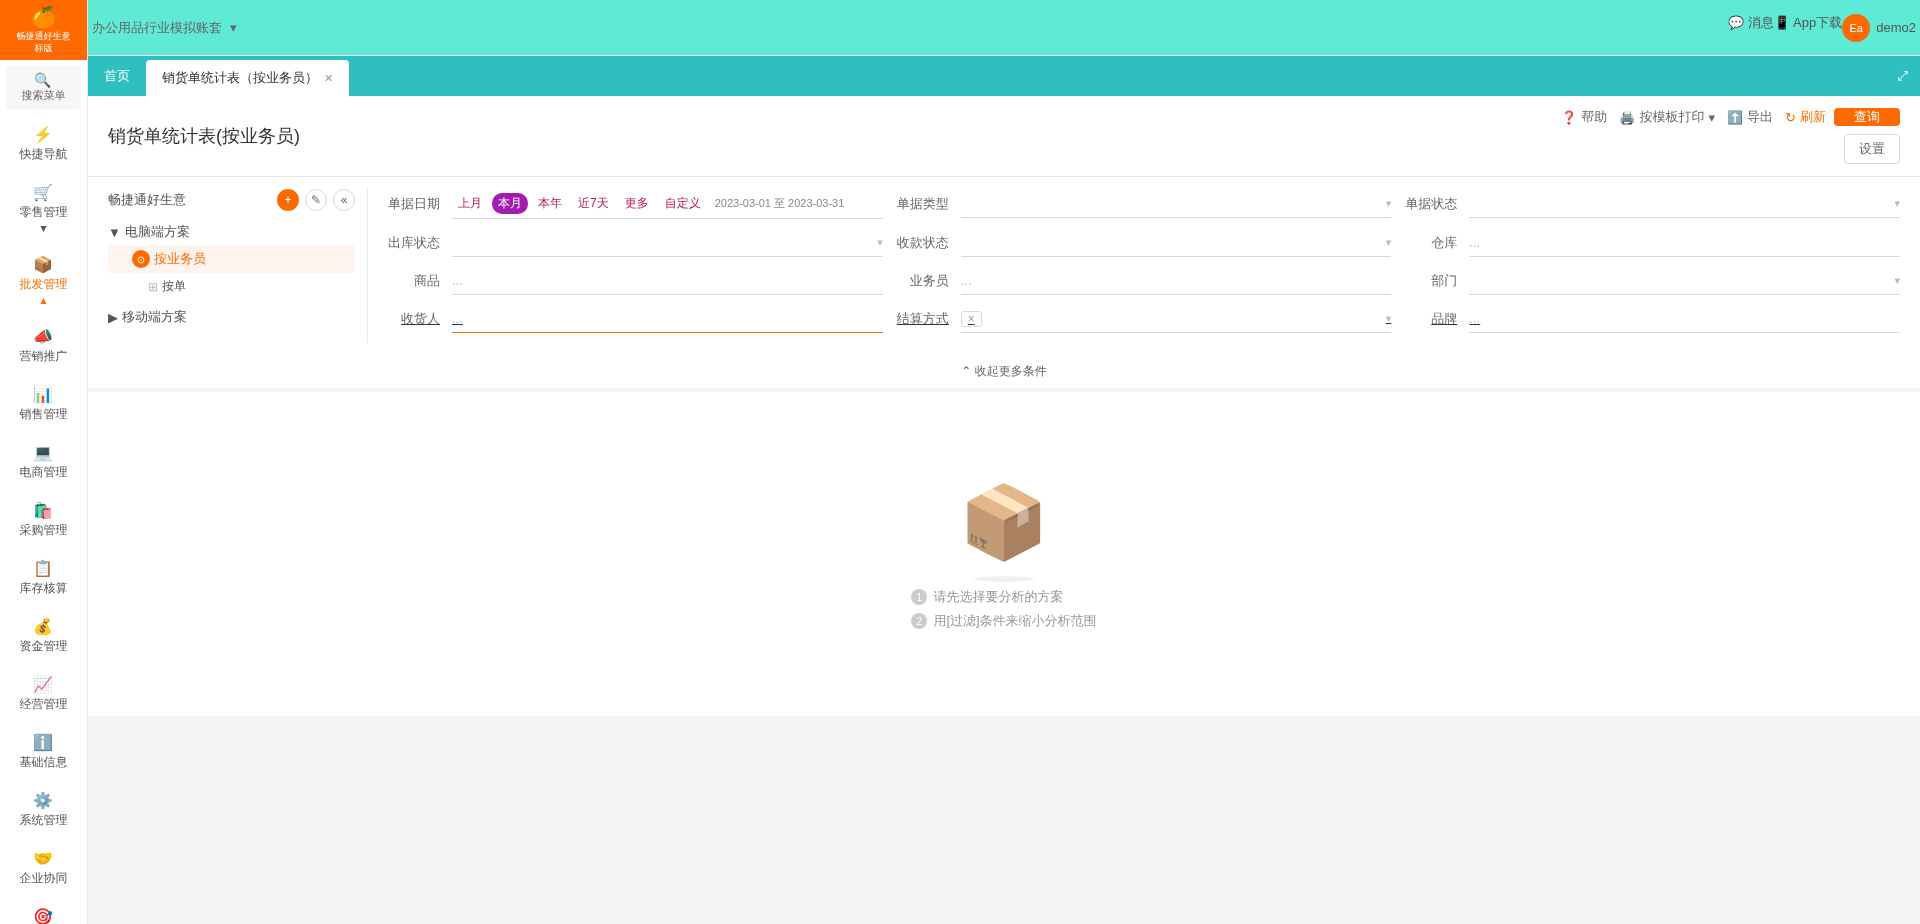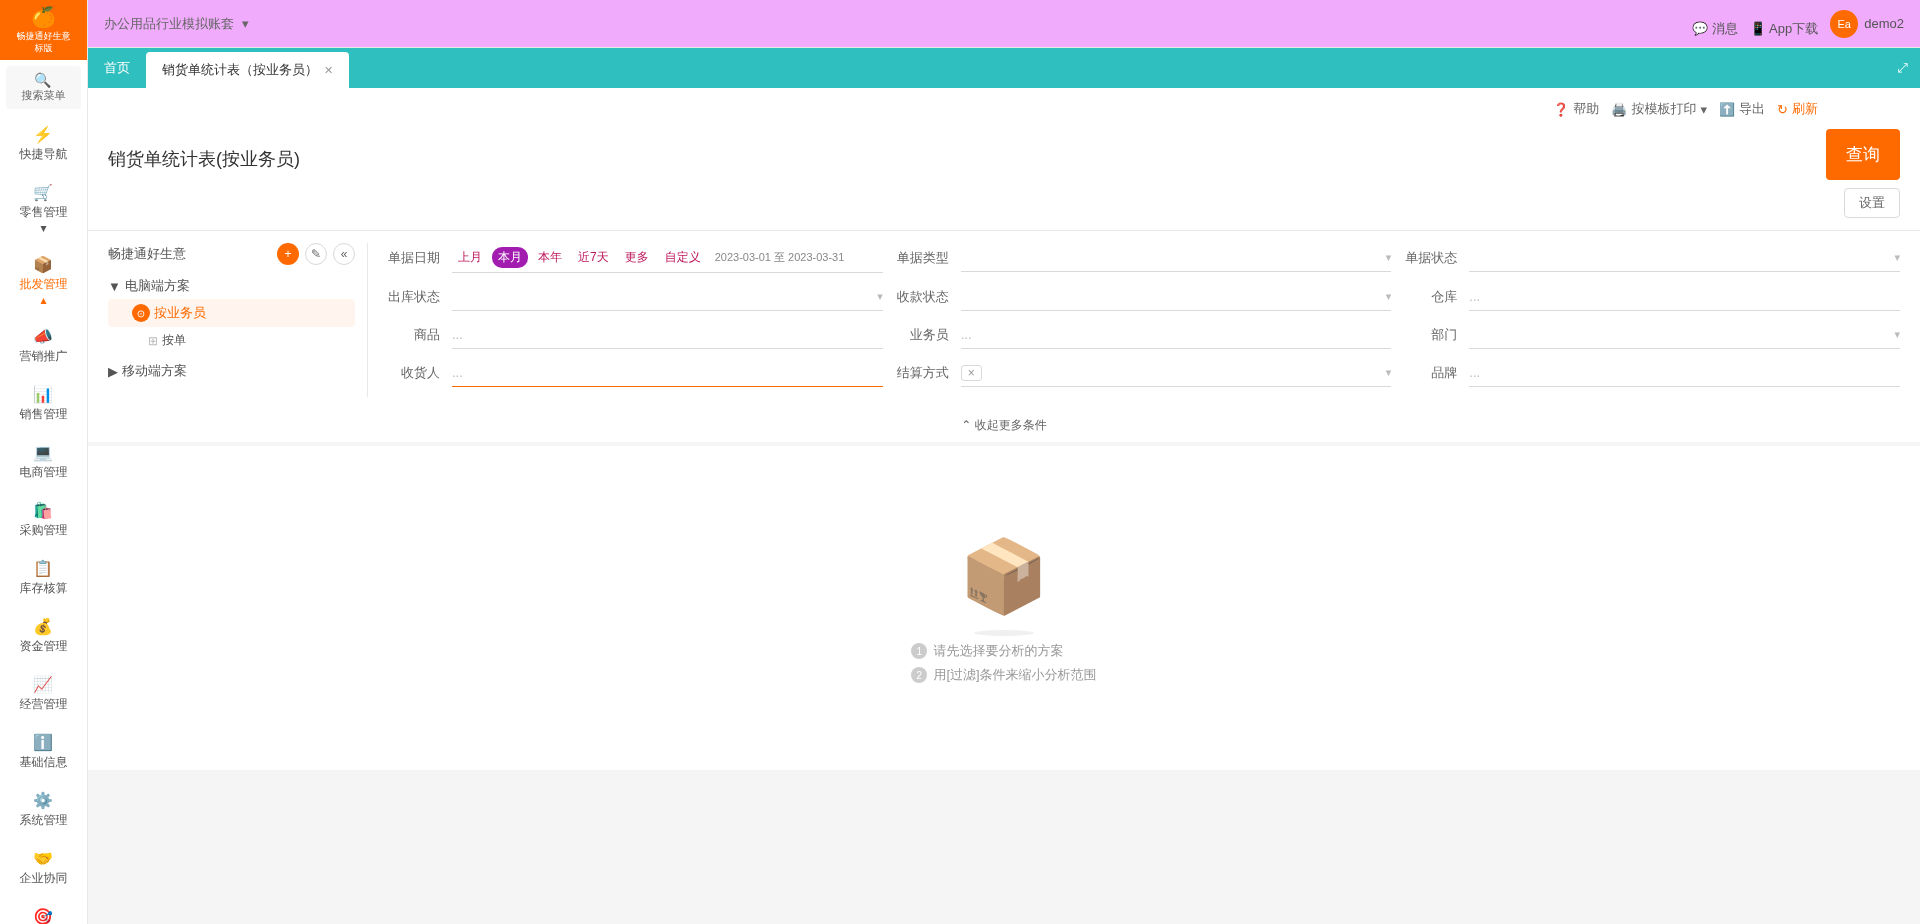"办公用品行业模拟账套" #topbar { background: #f0abfc -> #5eead4; height: 48px -> 56px; padding: 0 16px -> 0 4px }
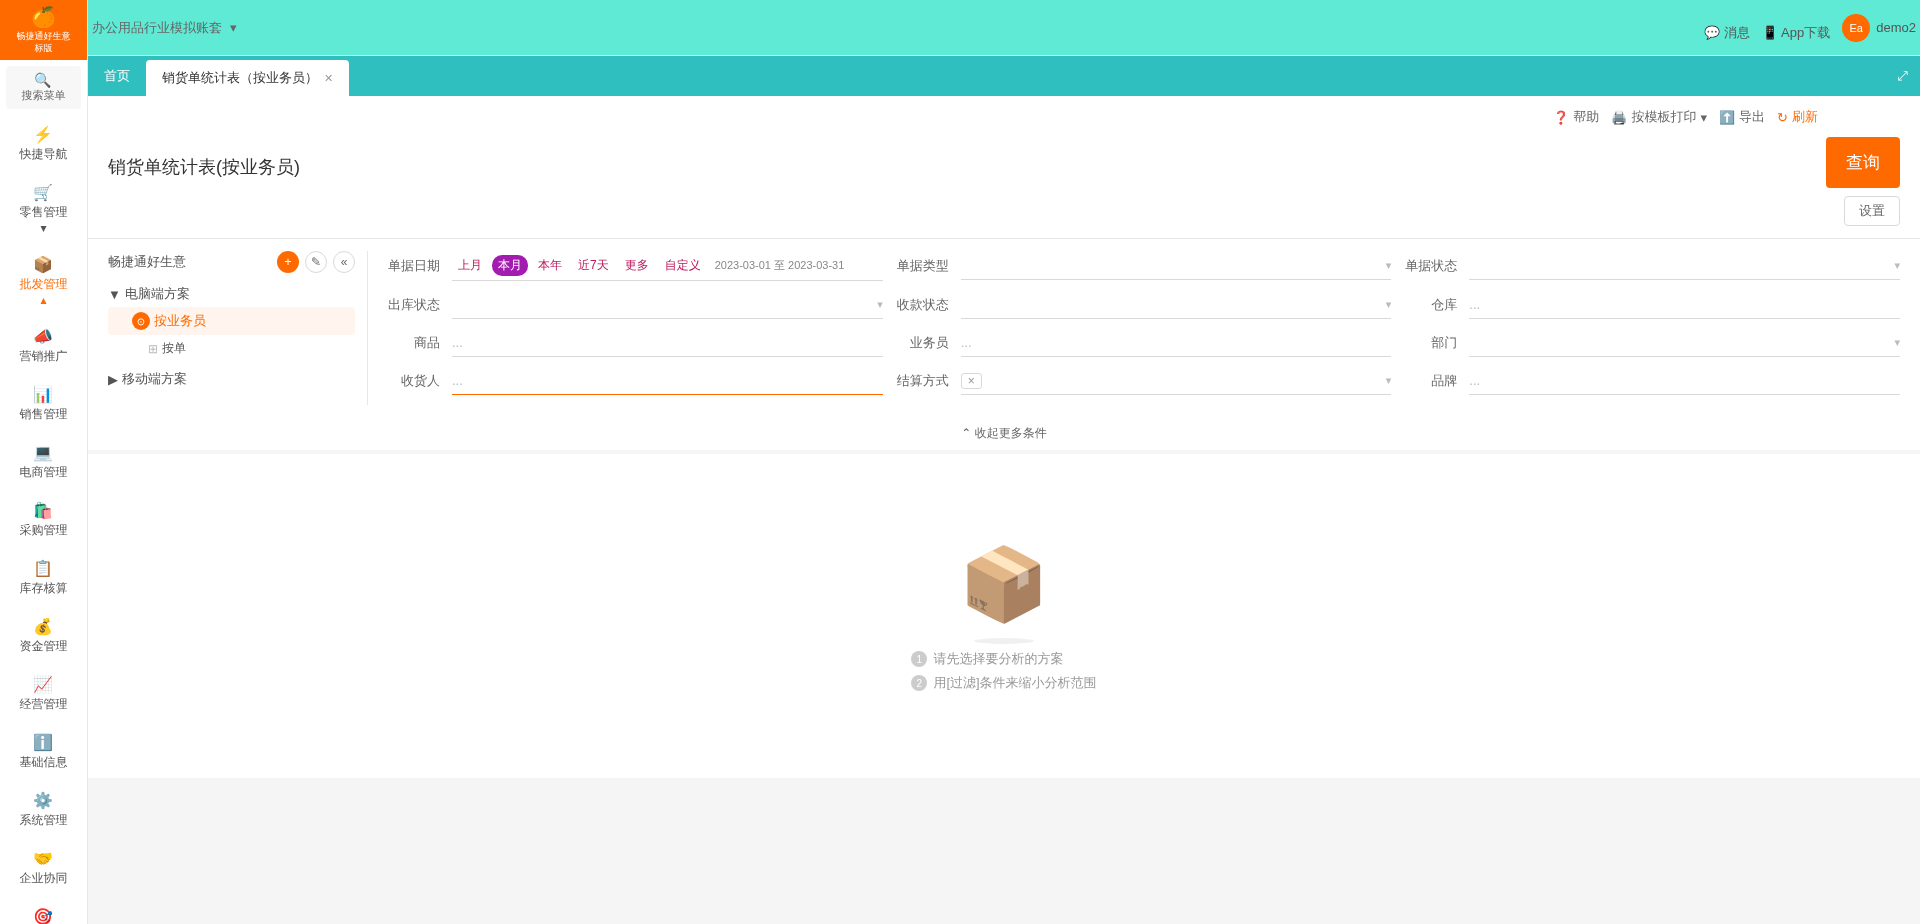"💬 消息" .topbar-right { align-items: flex-end -> flex-start; gap: 12px -> 0 }
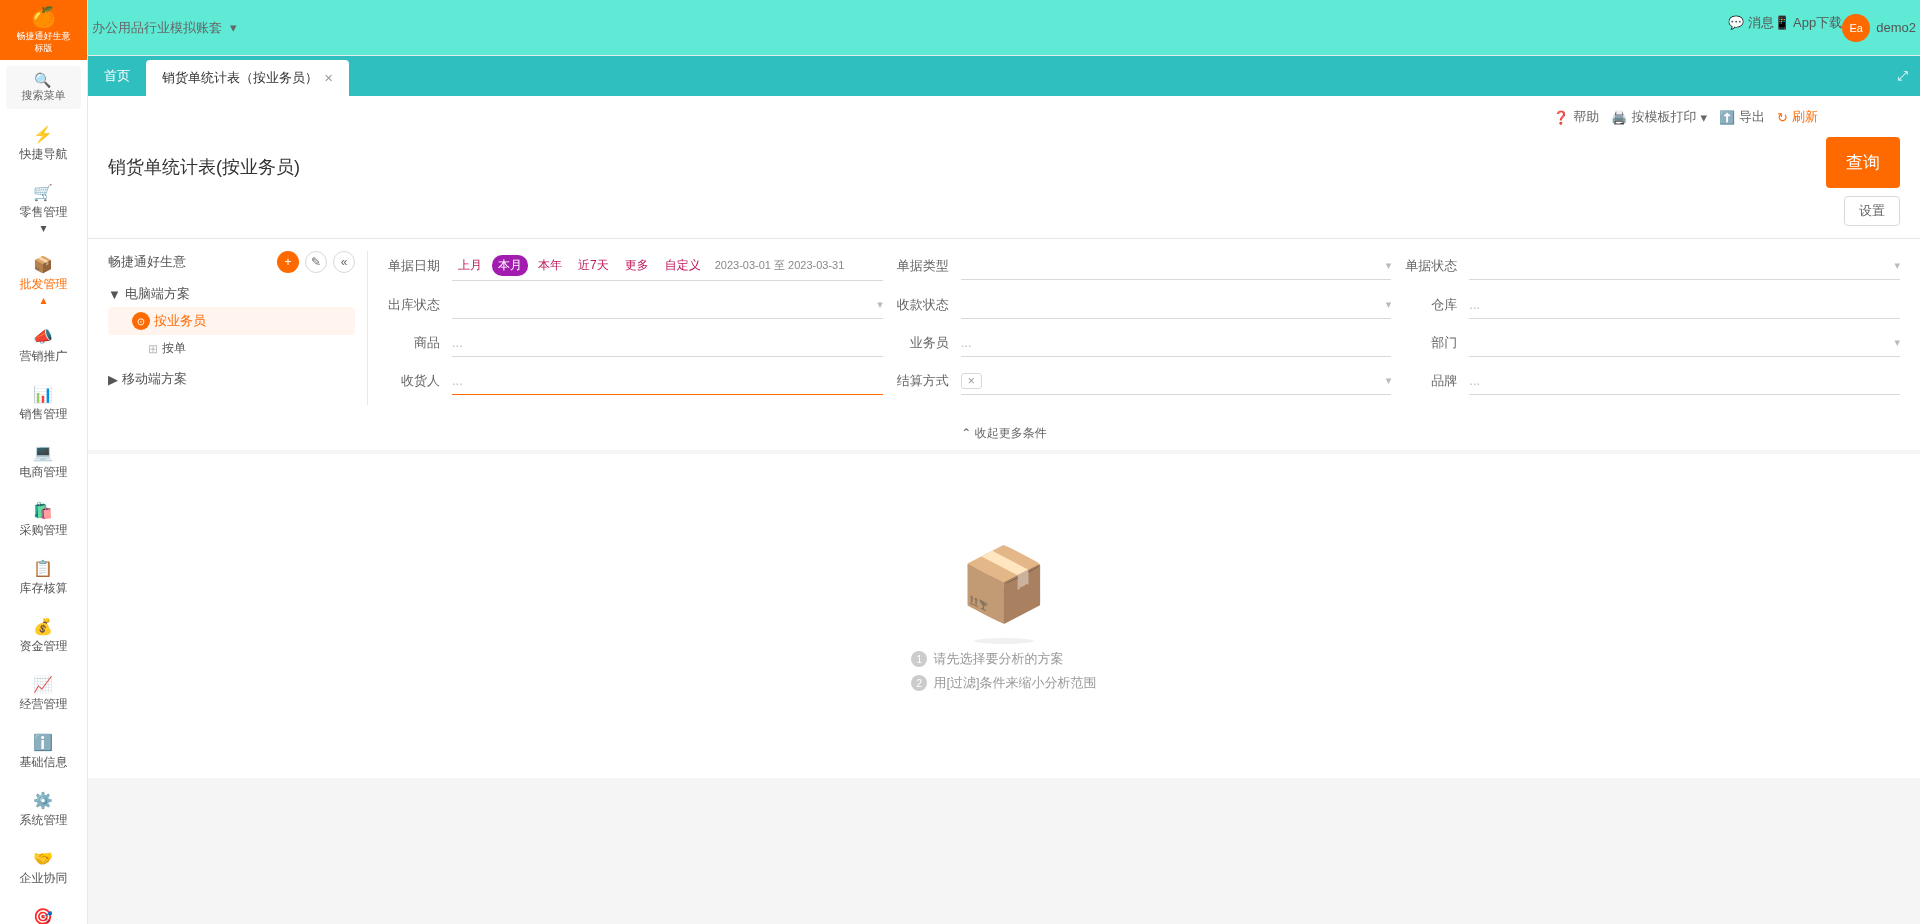"查询" .btn-query { font-size: 17px -> 13px; margin-top: 29px -> none; padding: 14px 20px -> 0 20px }
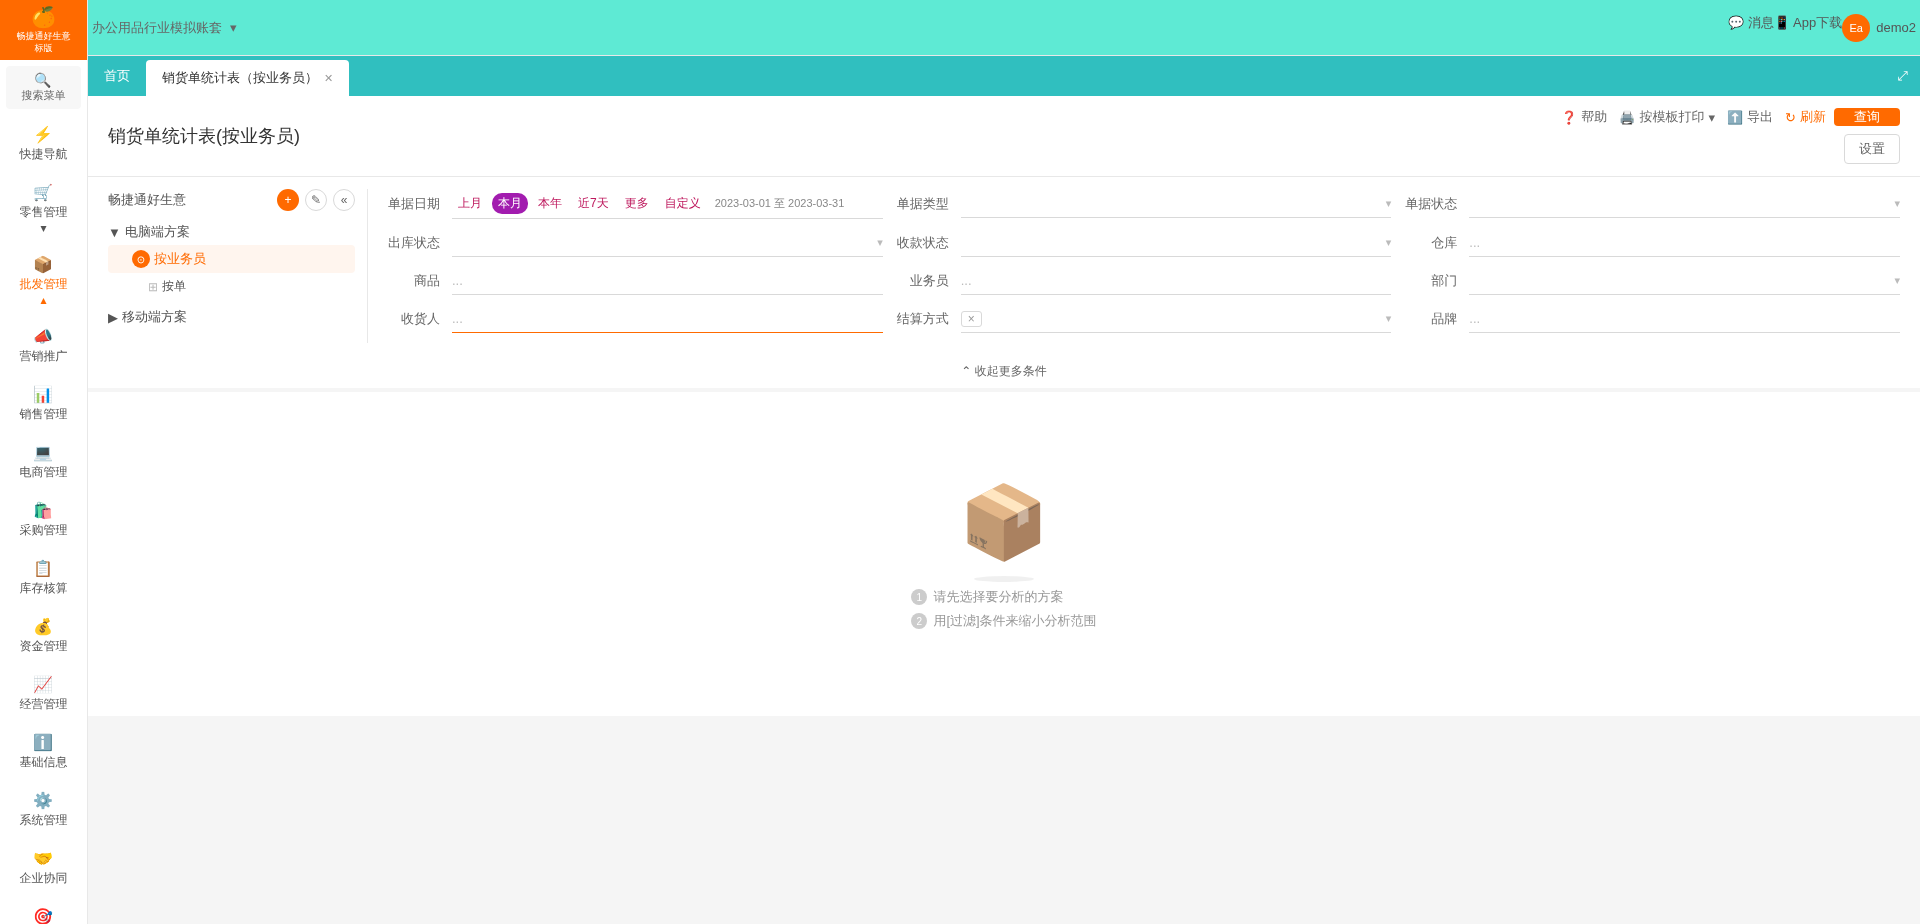"收货人" div { text-decoration: none -> underline }
